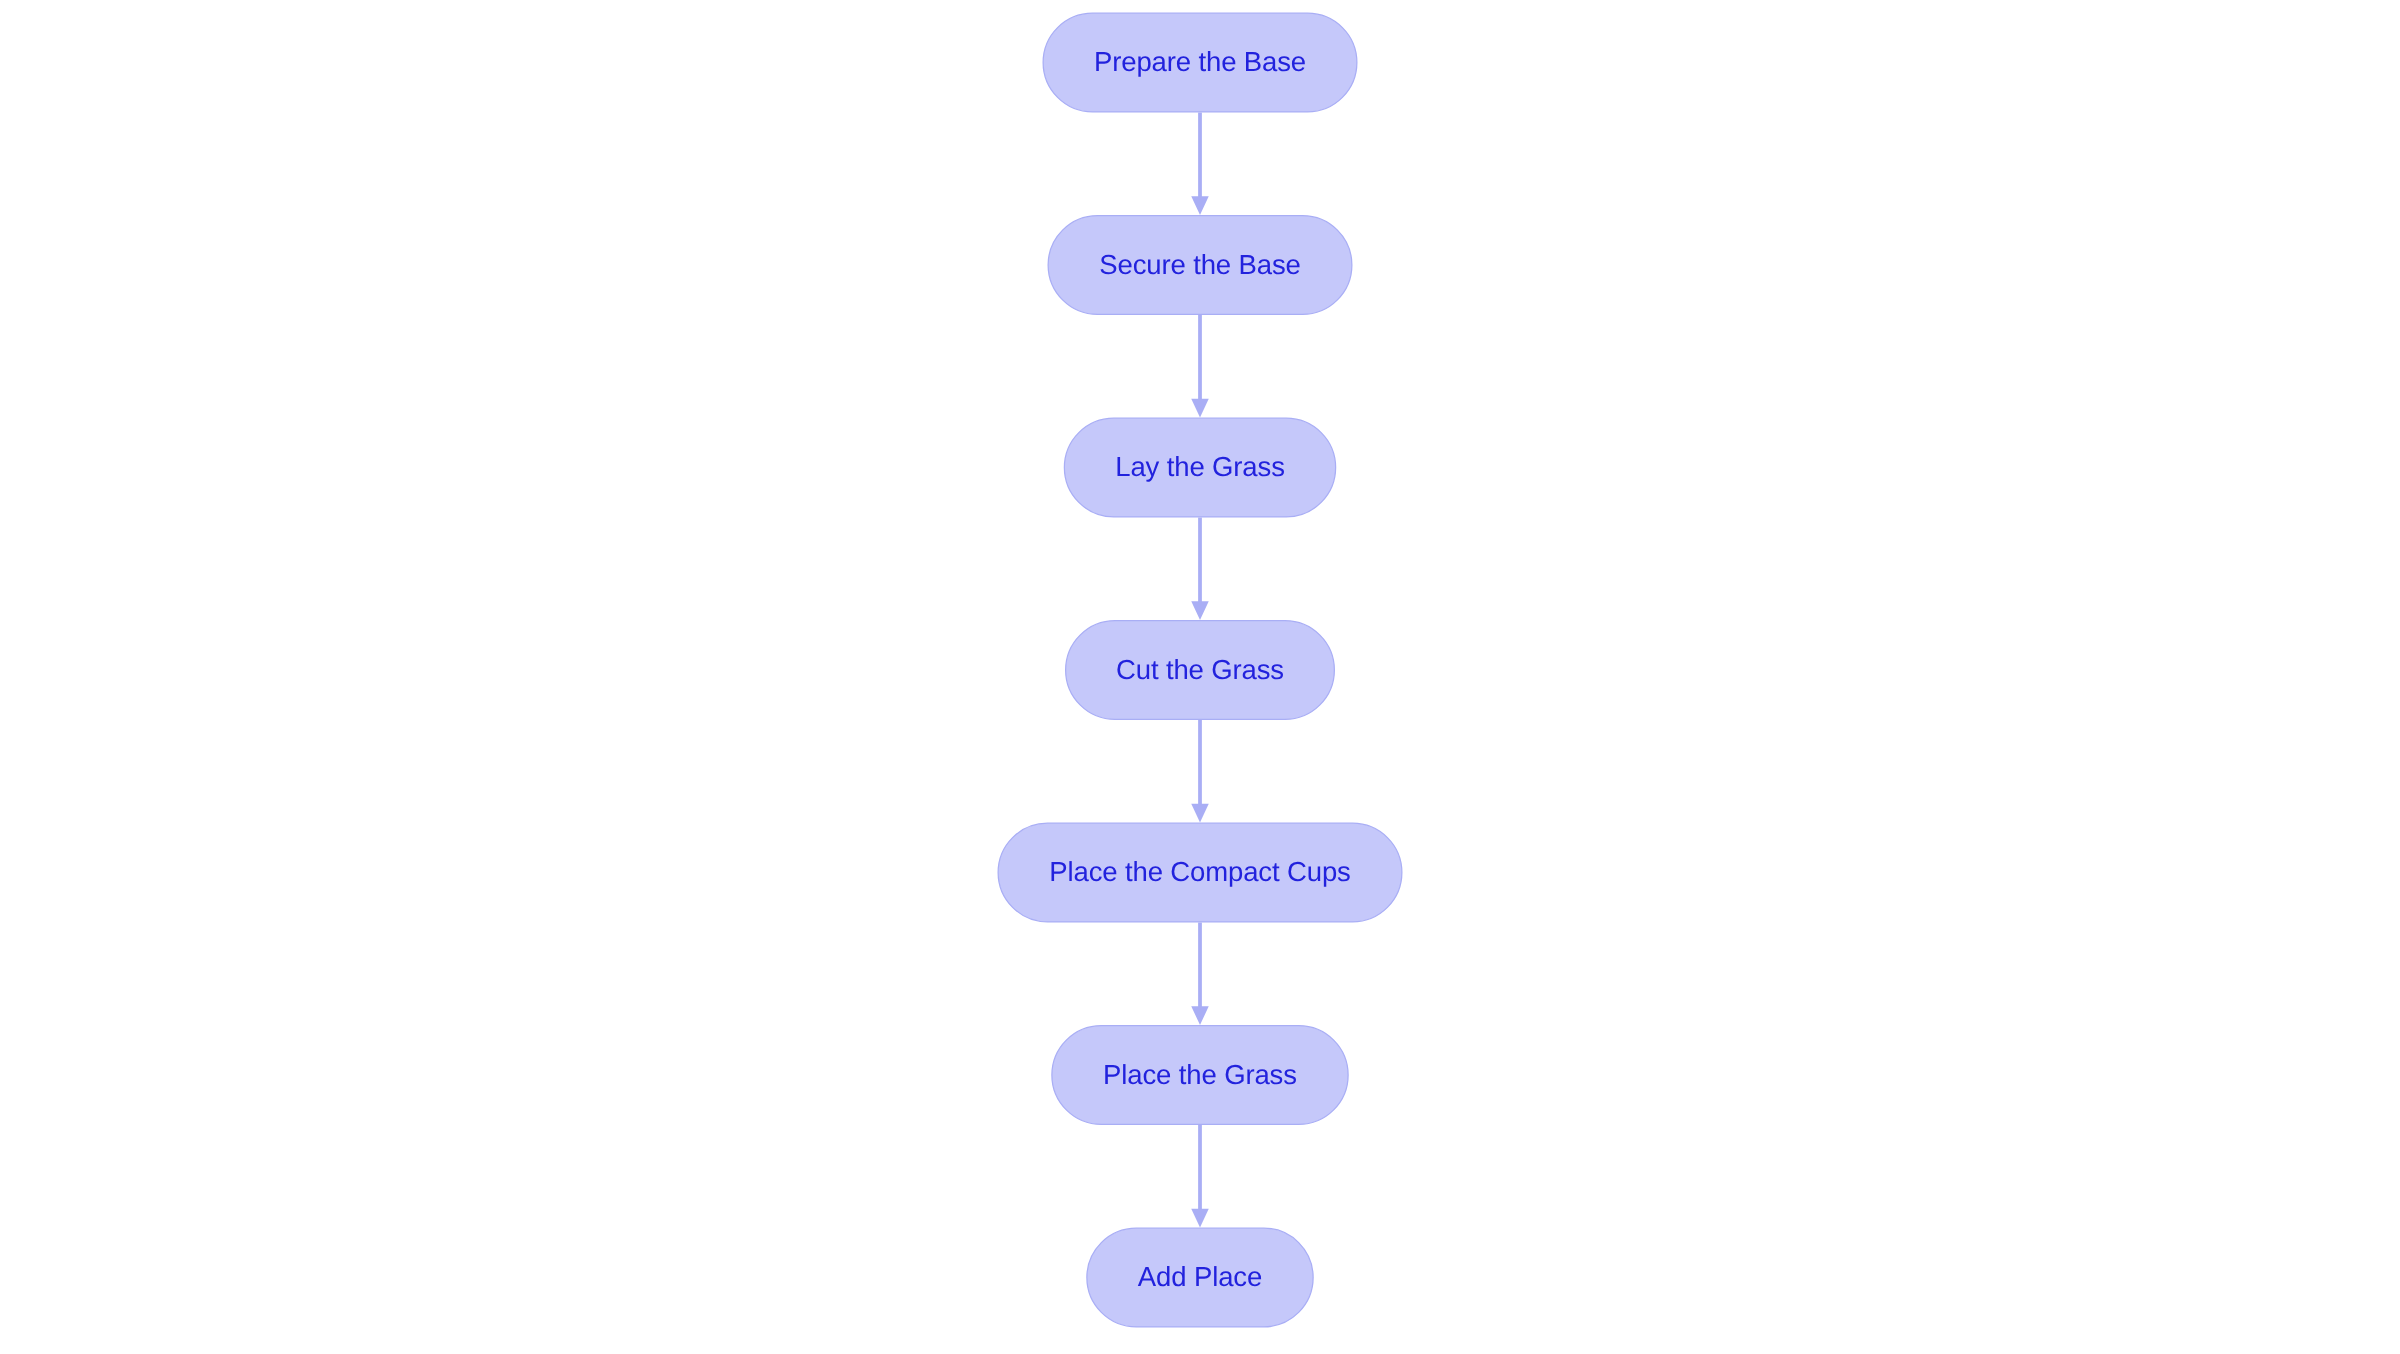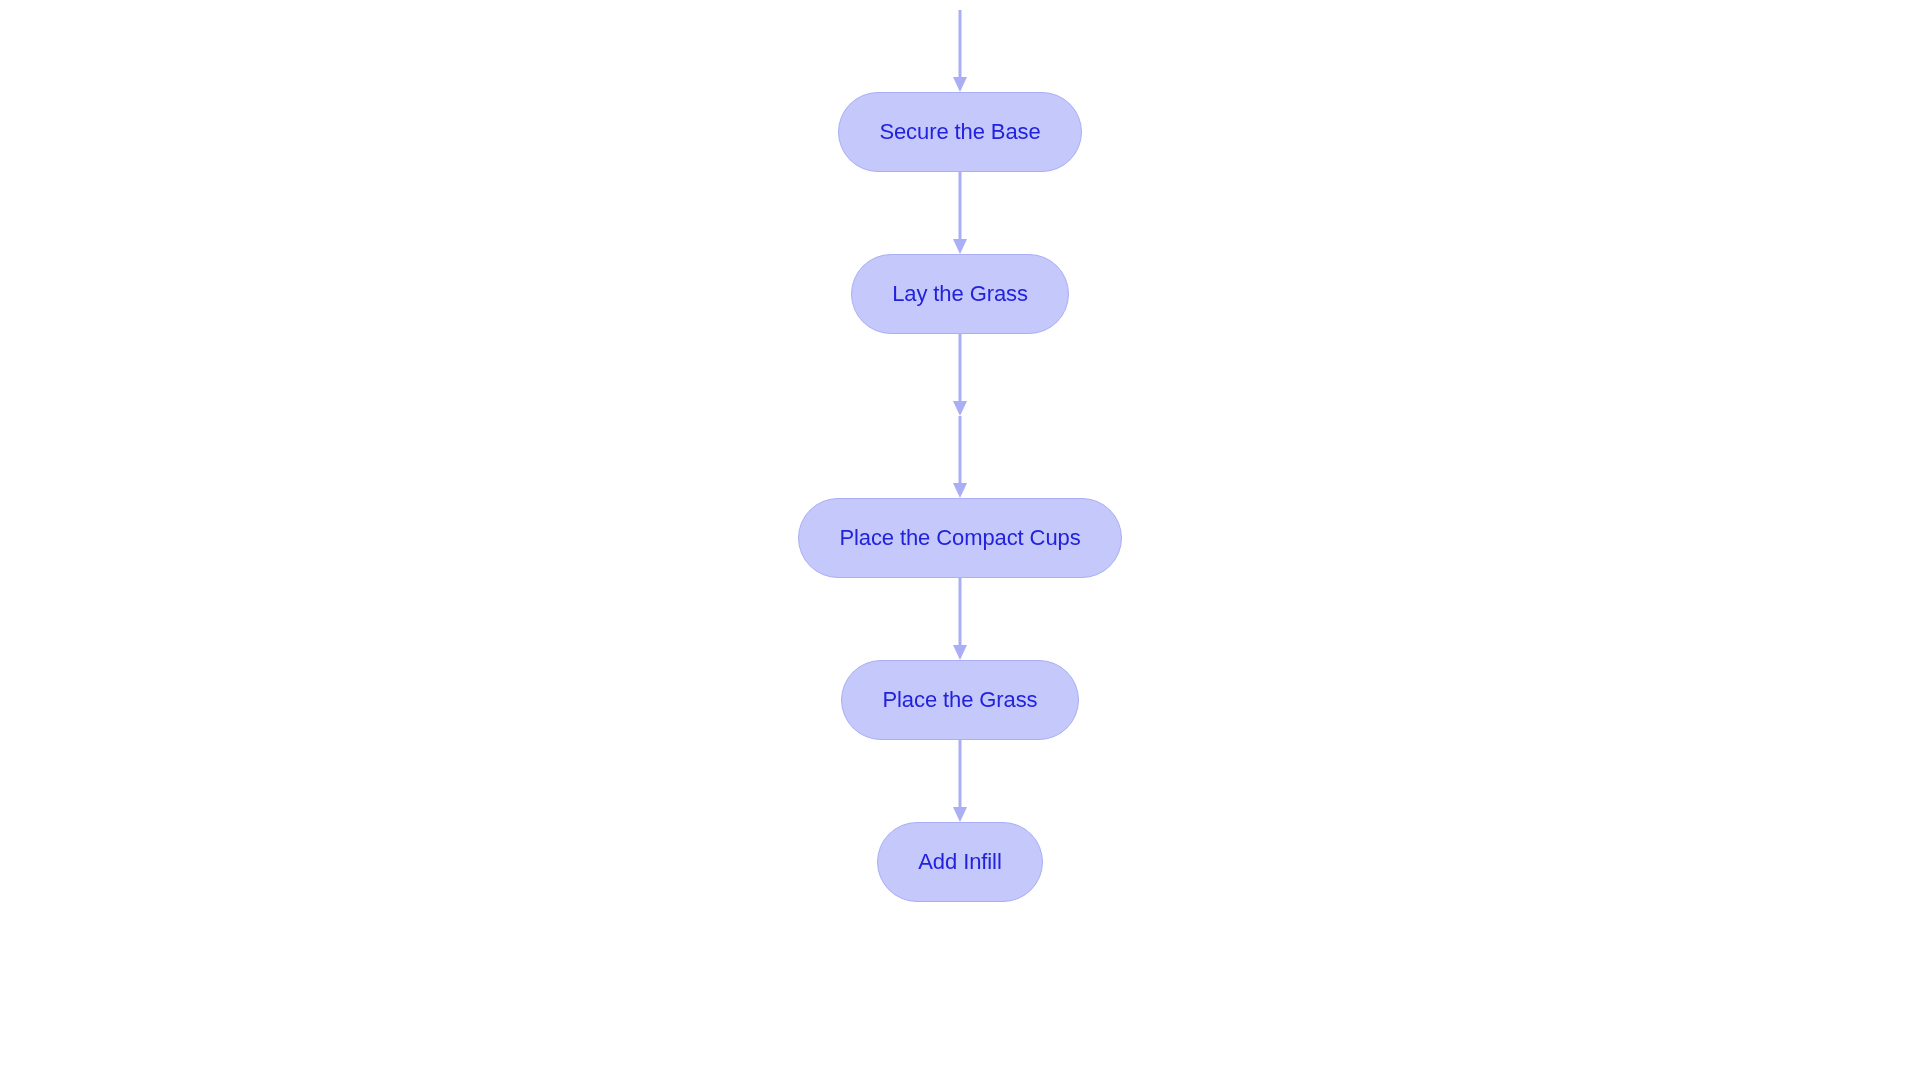"Prepare the Base" div.node { html: none -> <div> <span>Prepare the Base</span> </div> }
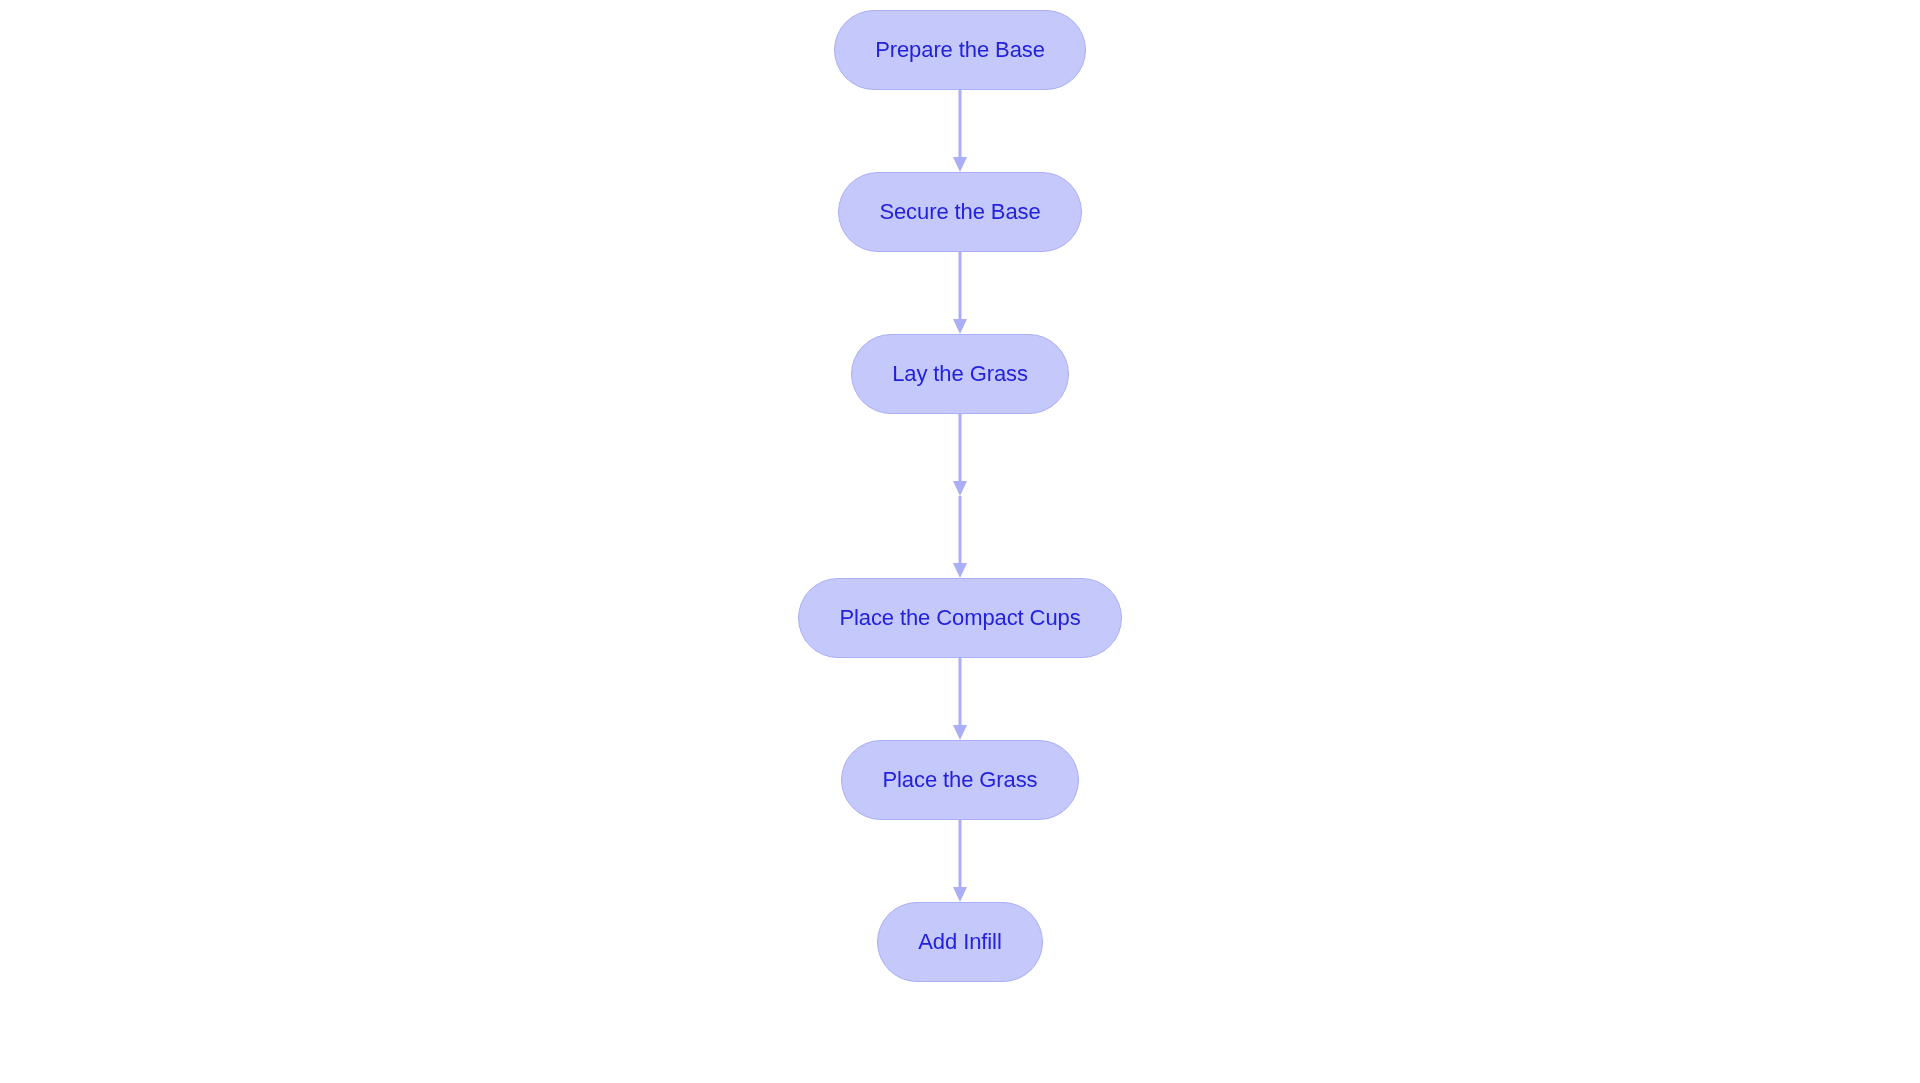"Cut the Grass" div.node { html: none -> <div> <span>Cut the Grass</span> </div> }
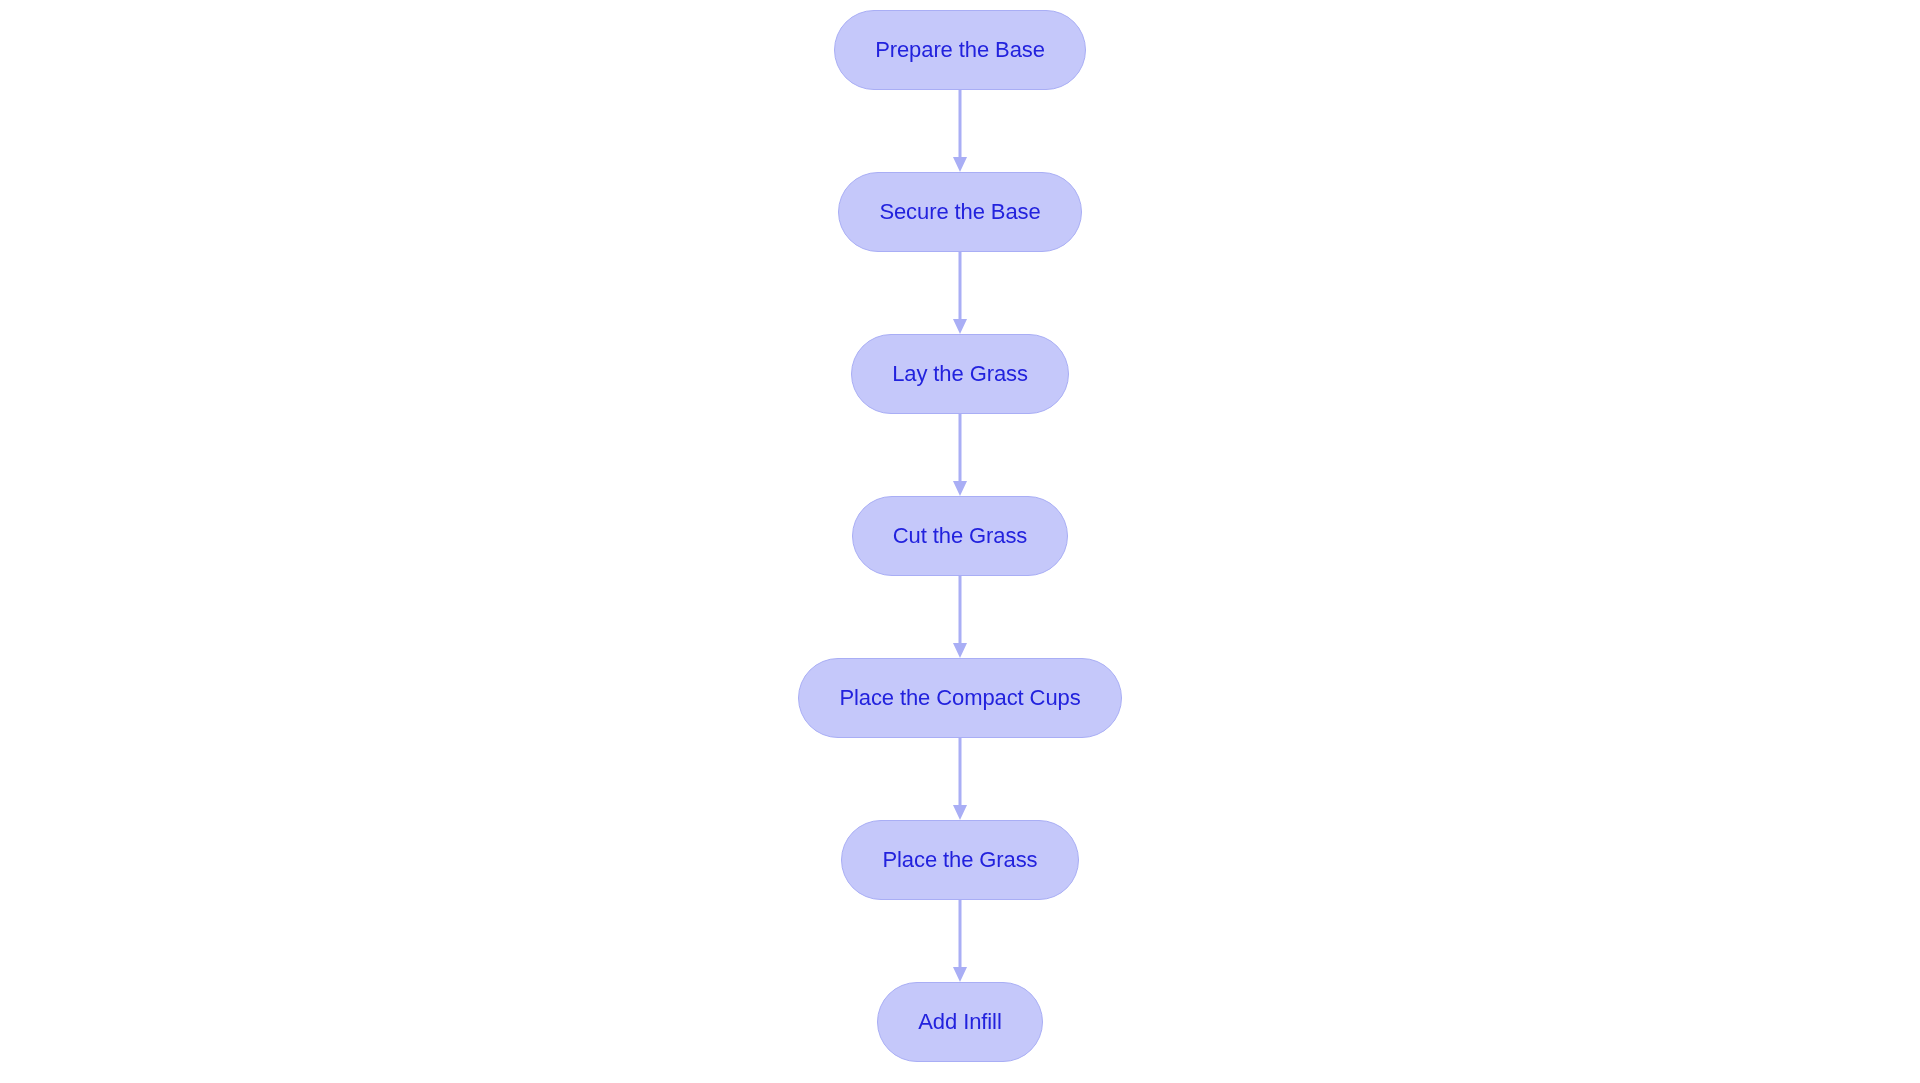"Add Infill" span.node-label { text: Infill -> Place }
